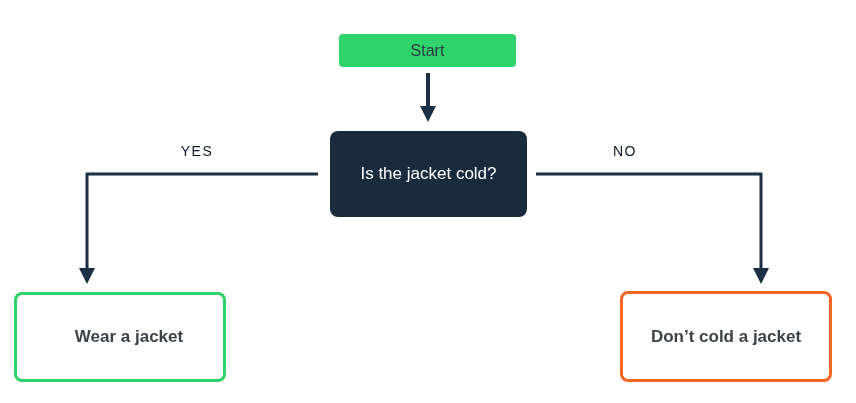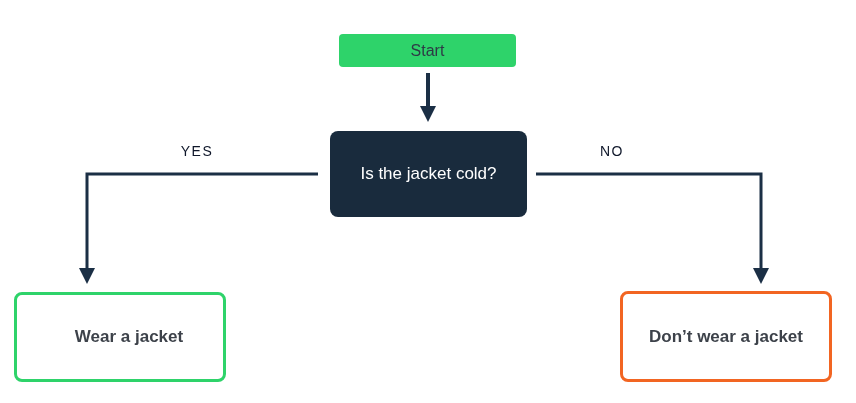"NO" .edge-label-no { left: 572px -> 585px }
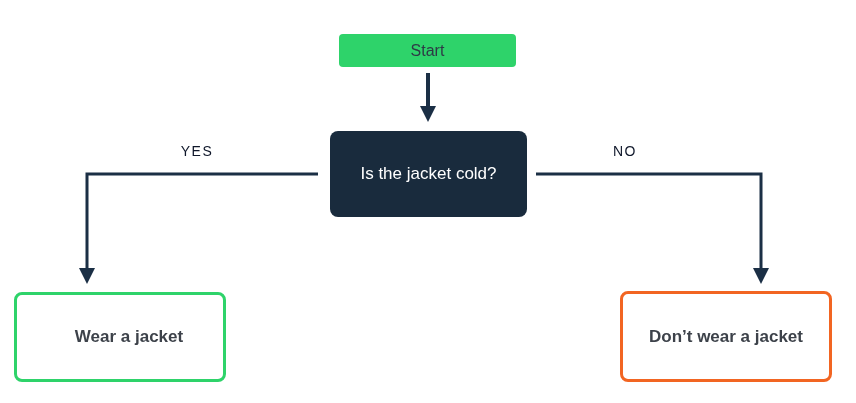"Don’t wear a jacket" span { text: wear -> cold }
